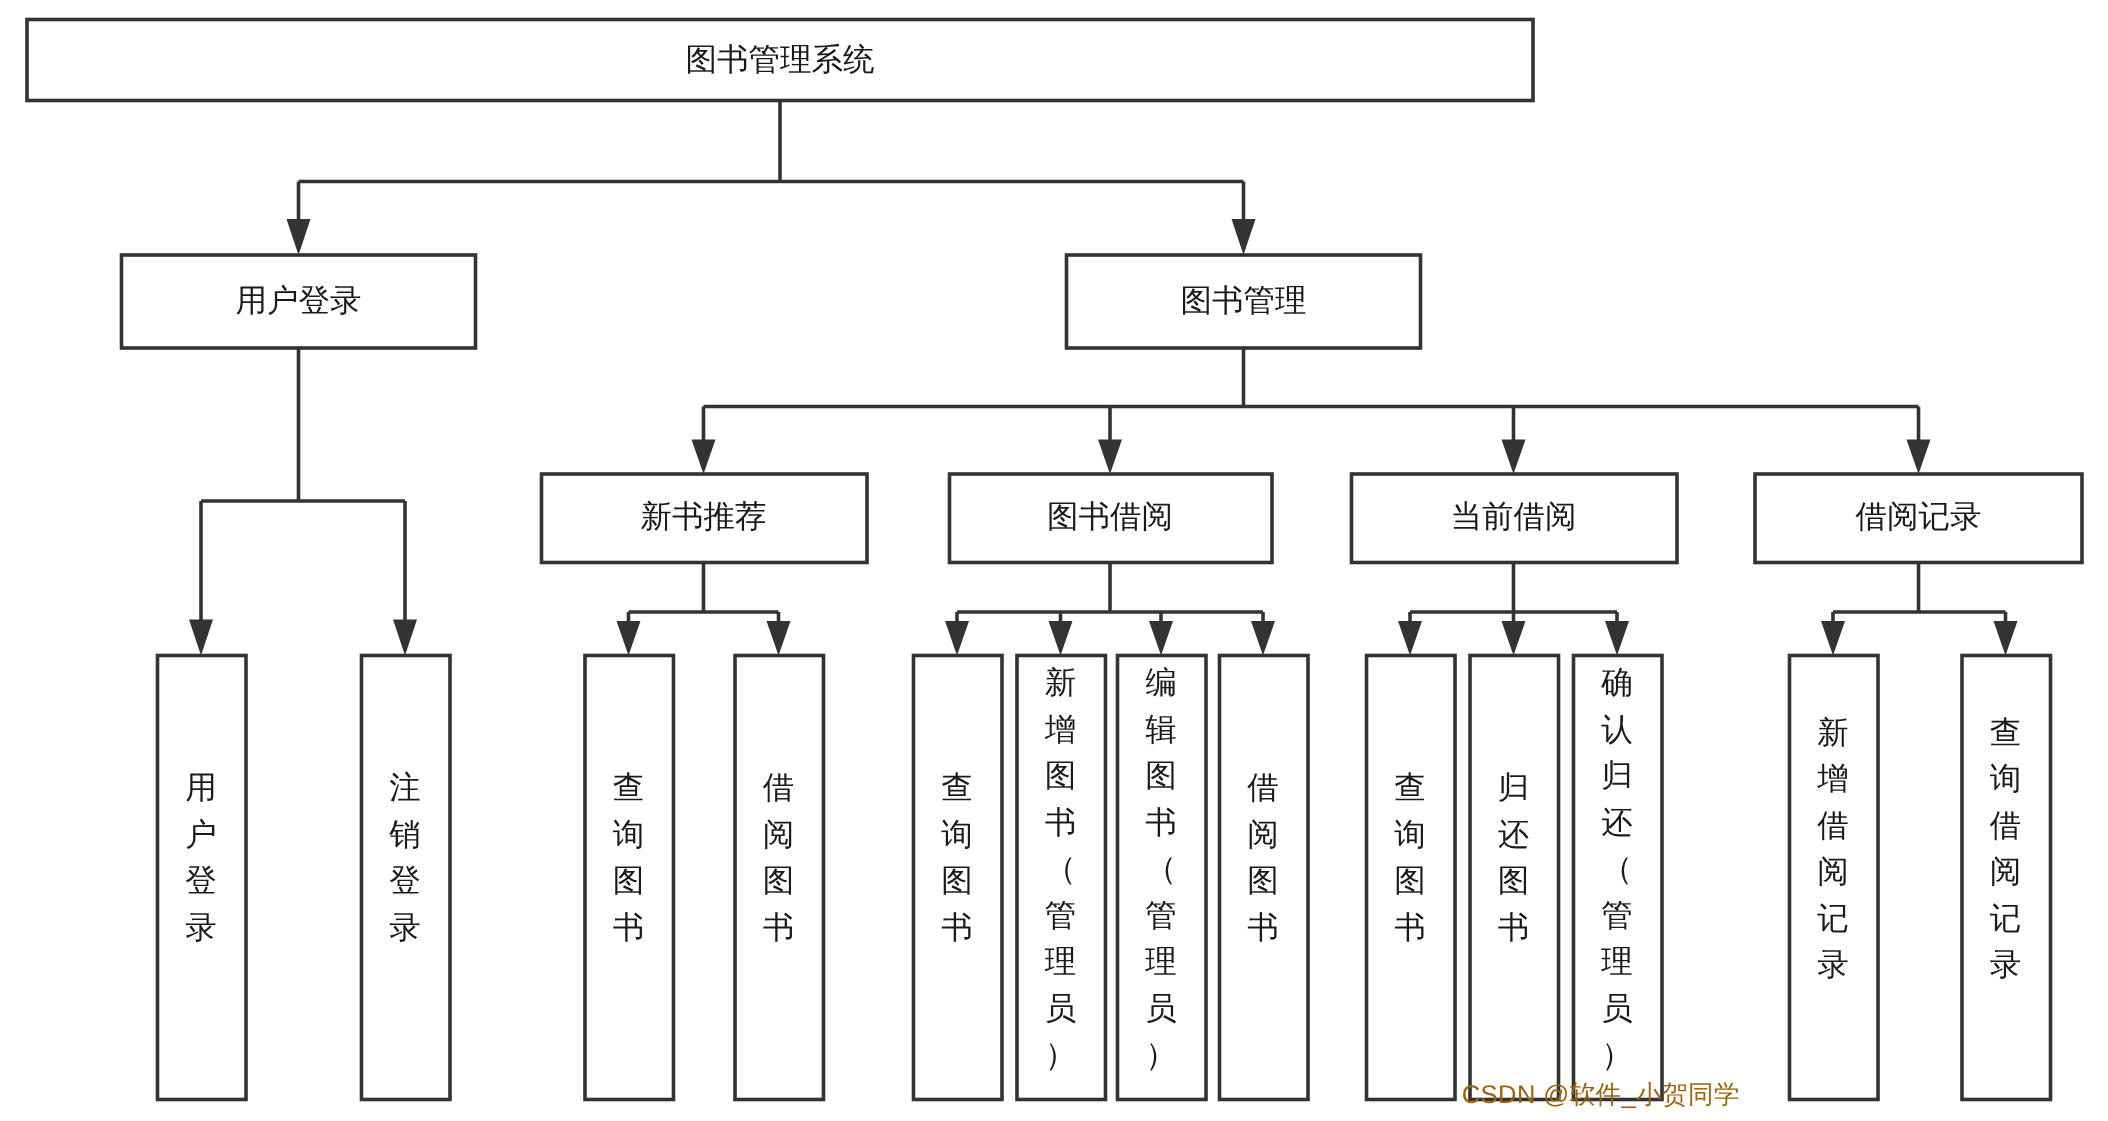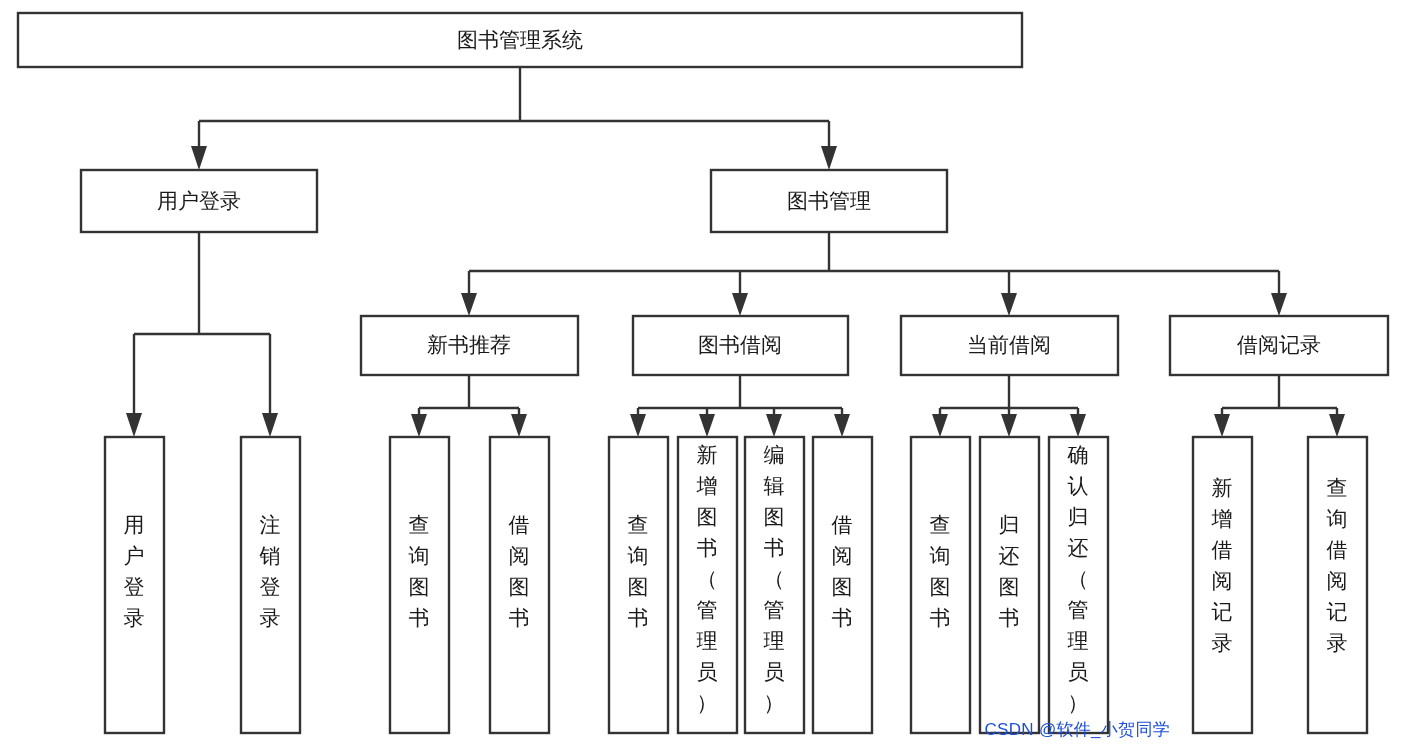"CSDN @软件_小贺同学" .watermark-text { color: #1d4ed8 -> #a16207; right: 2px -> 12px }
